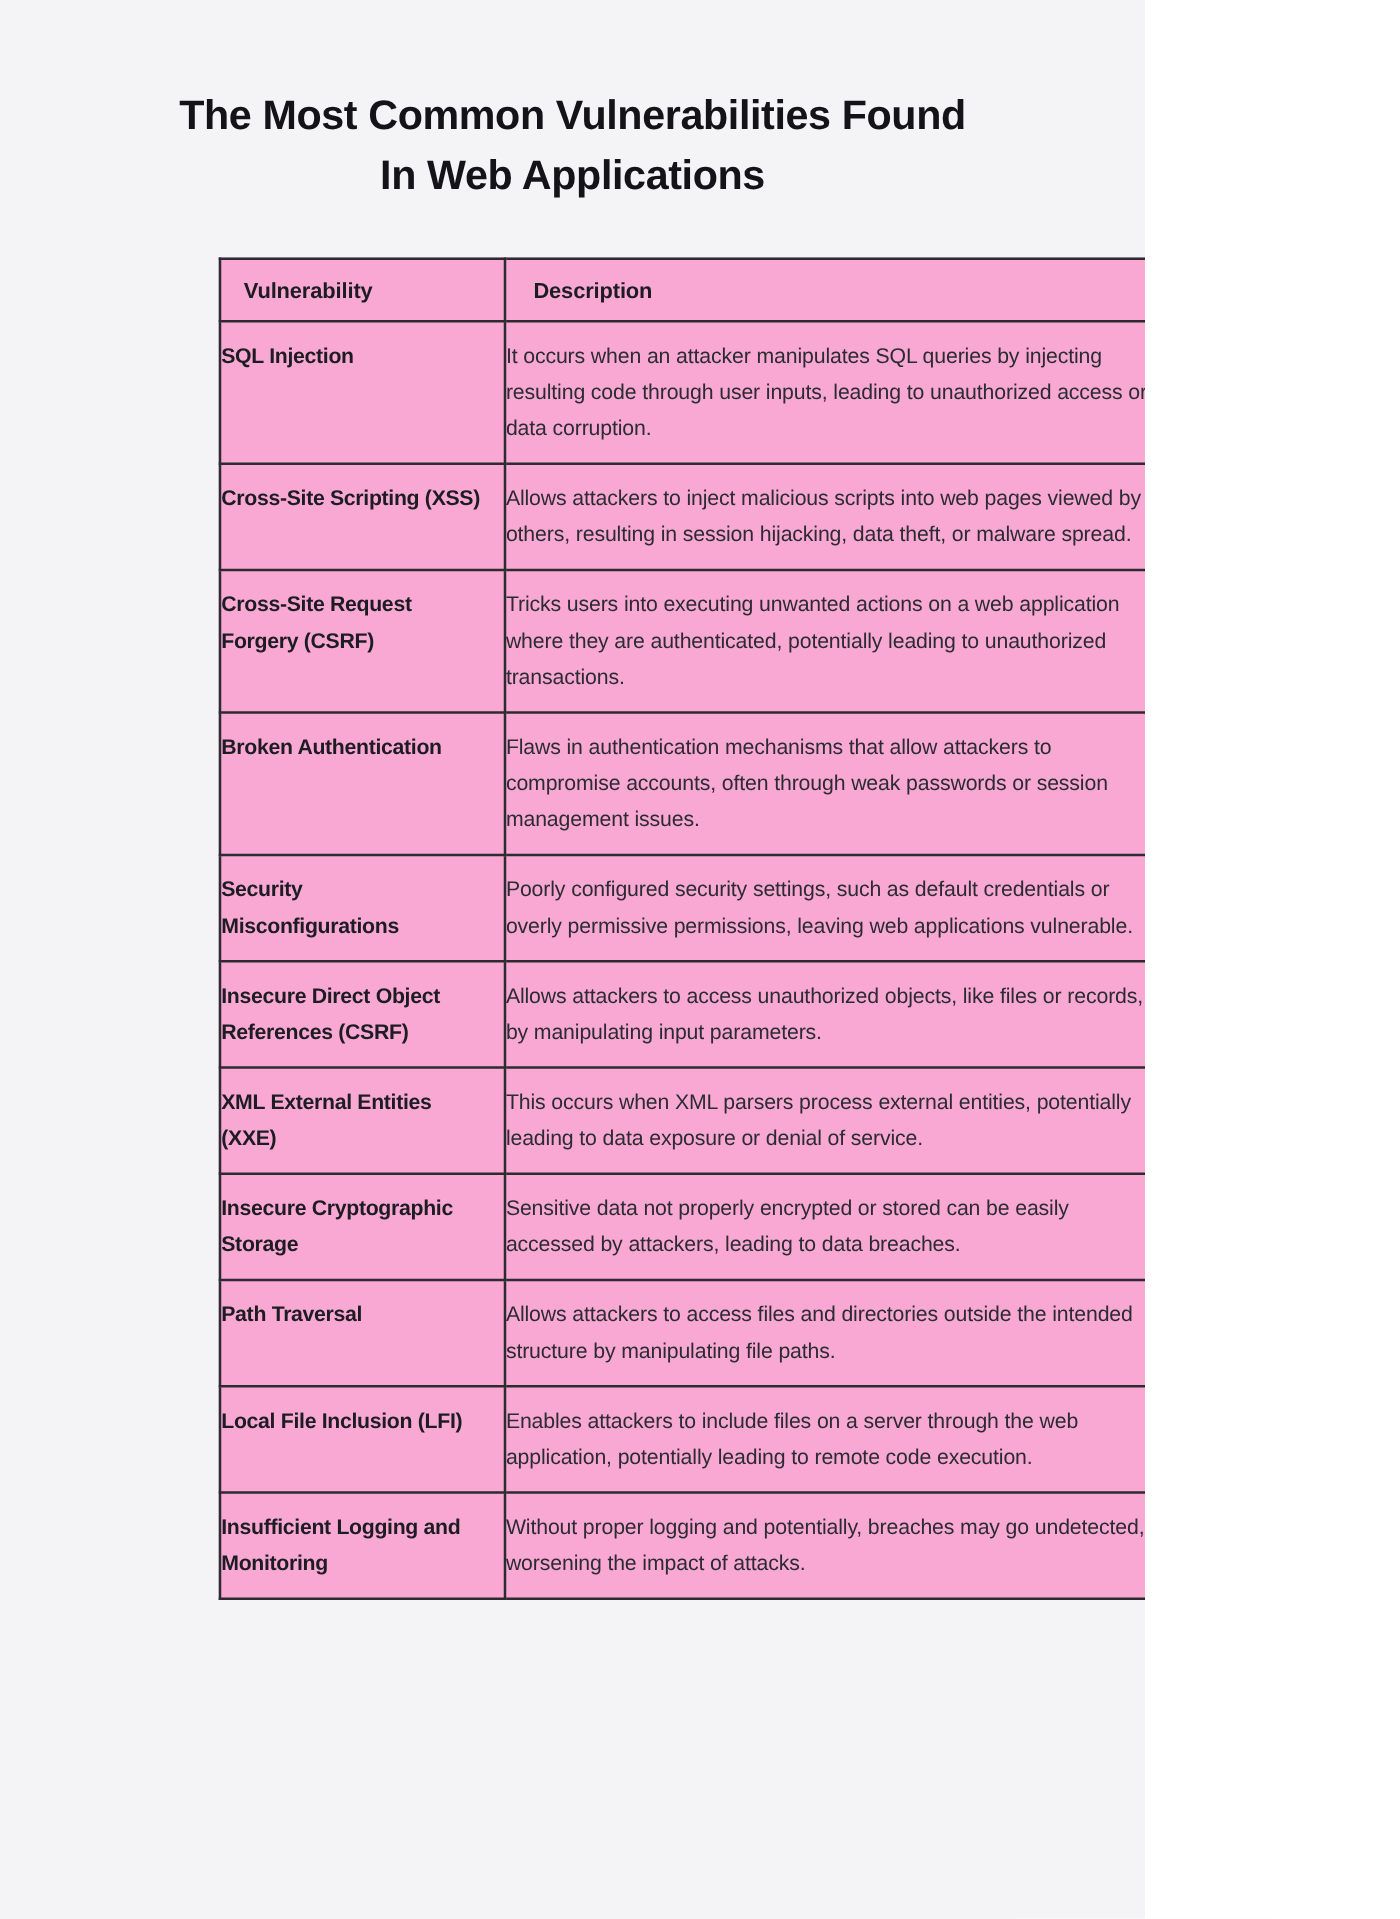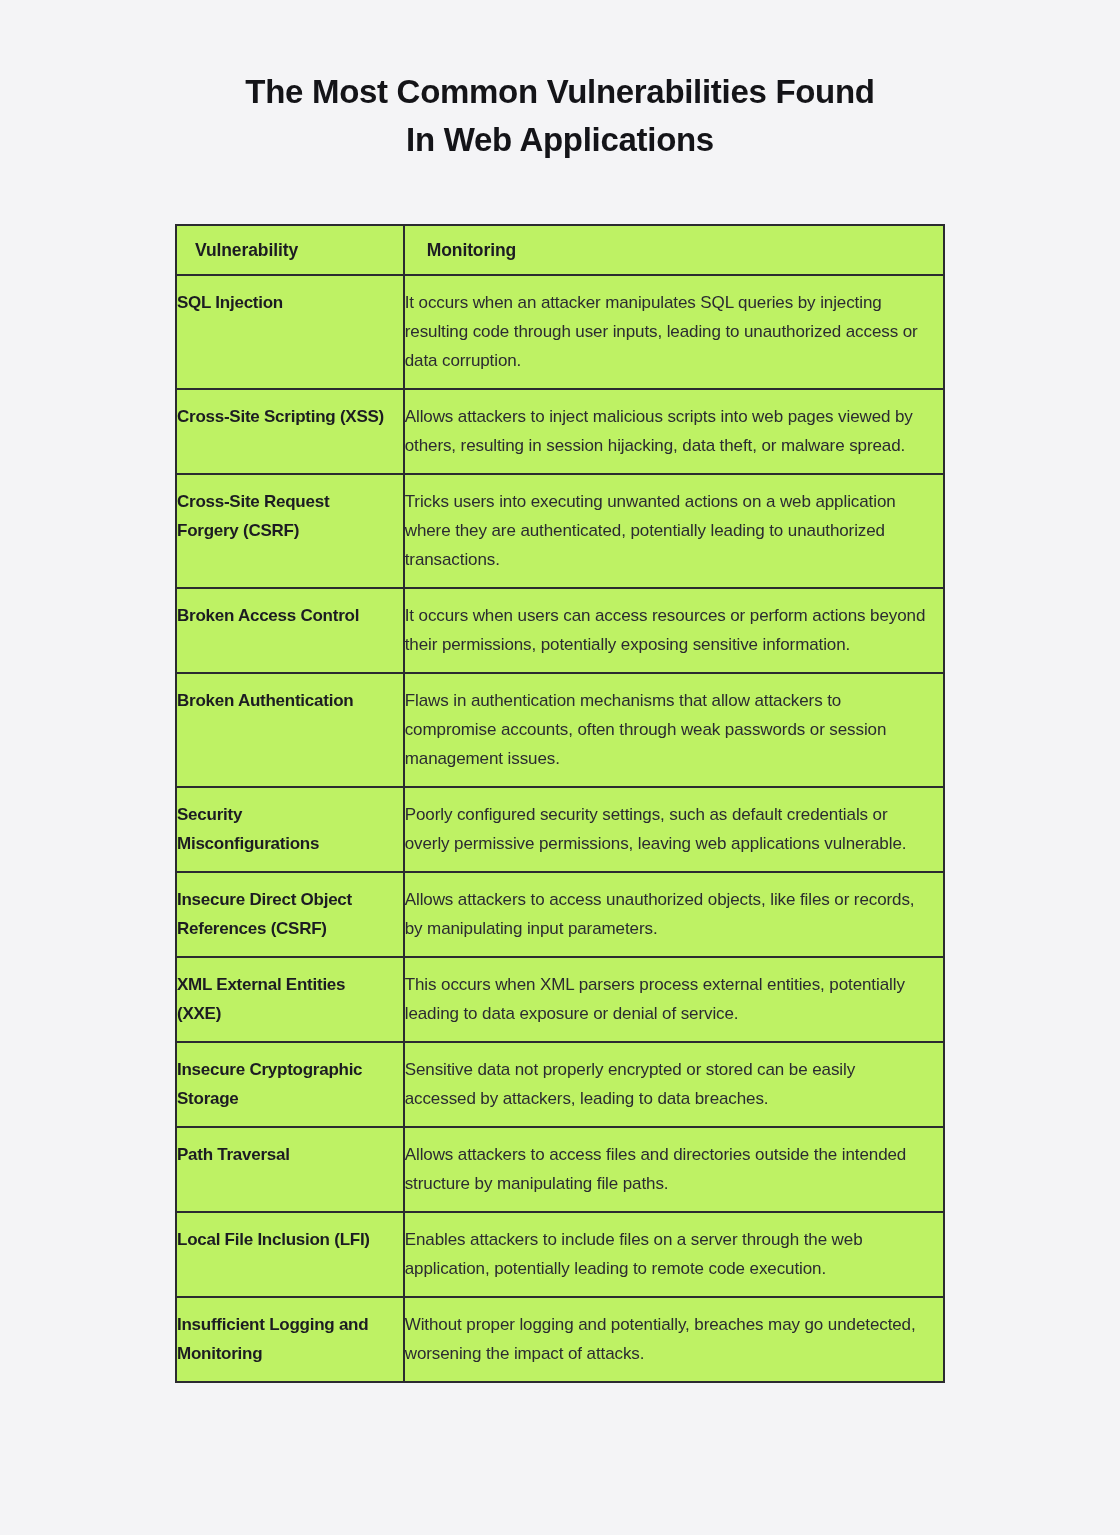"The Most Common Vulnerabilities Found" .page { width: 1120px -> 916px }
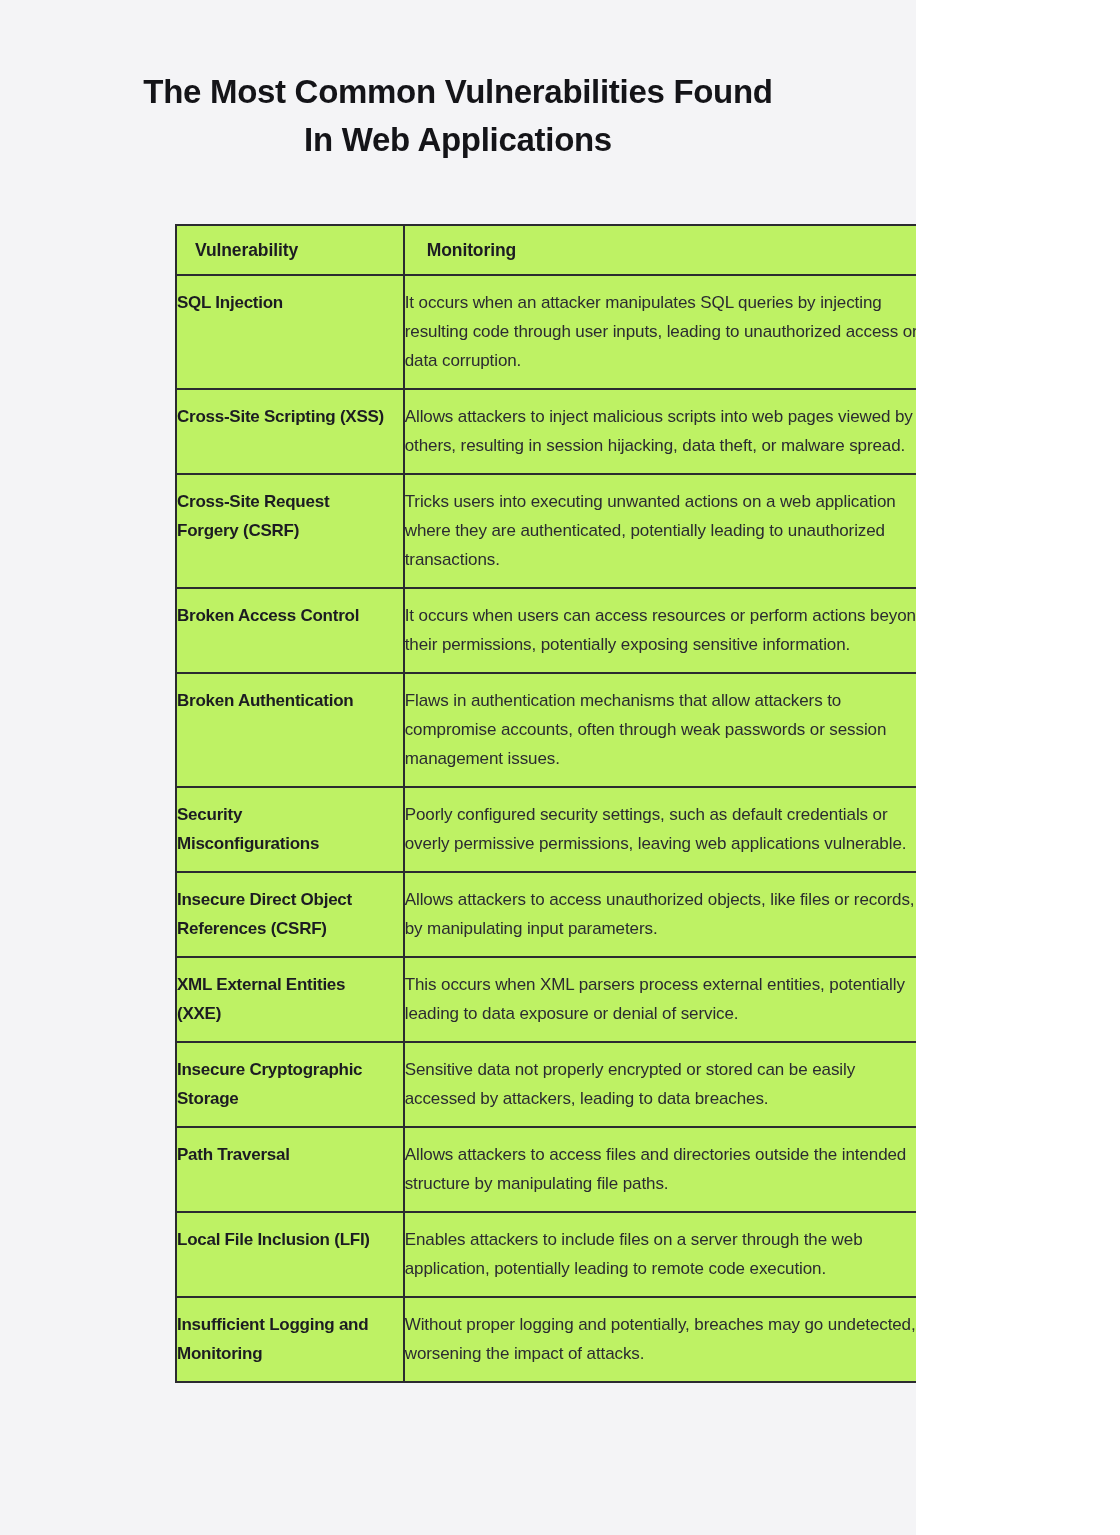"Vulnerability" .vuln-table { background: #bef264 -> #f9a8d4; margin: 60px auto 0 175px -> 42px auto 0 175px }
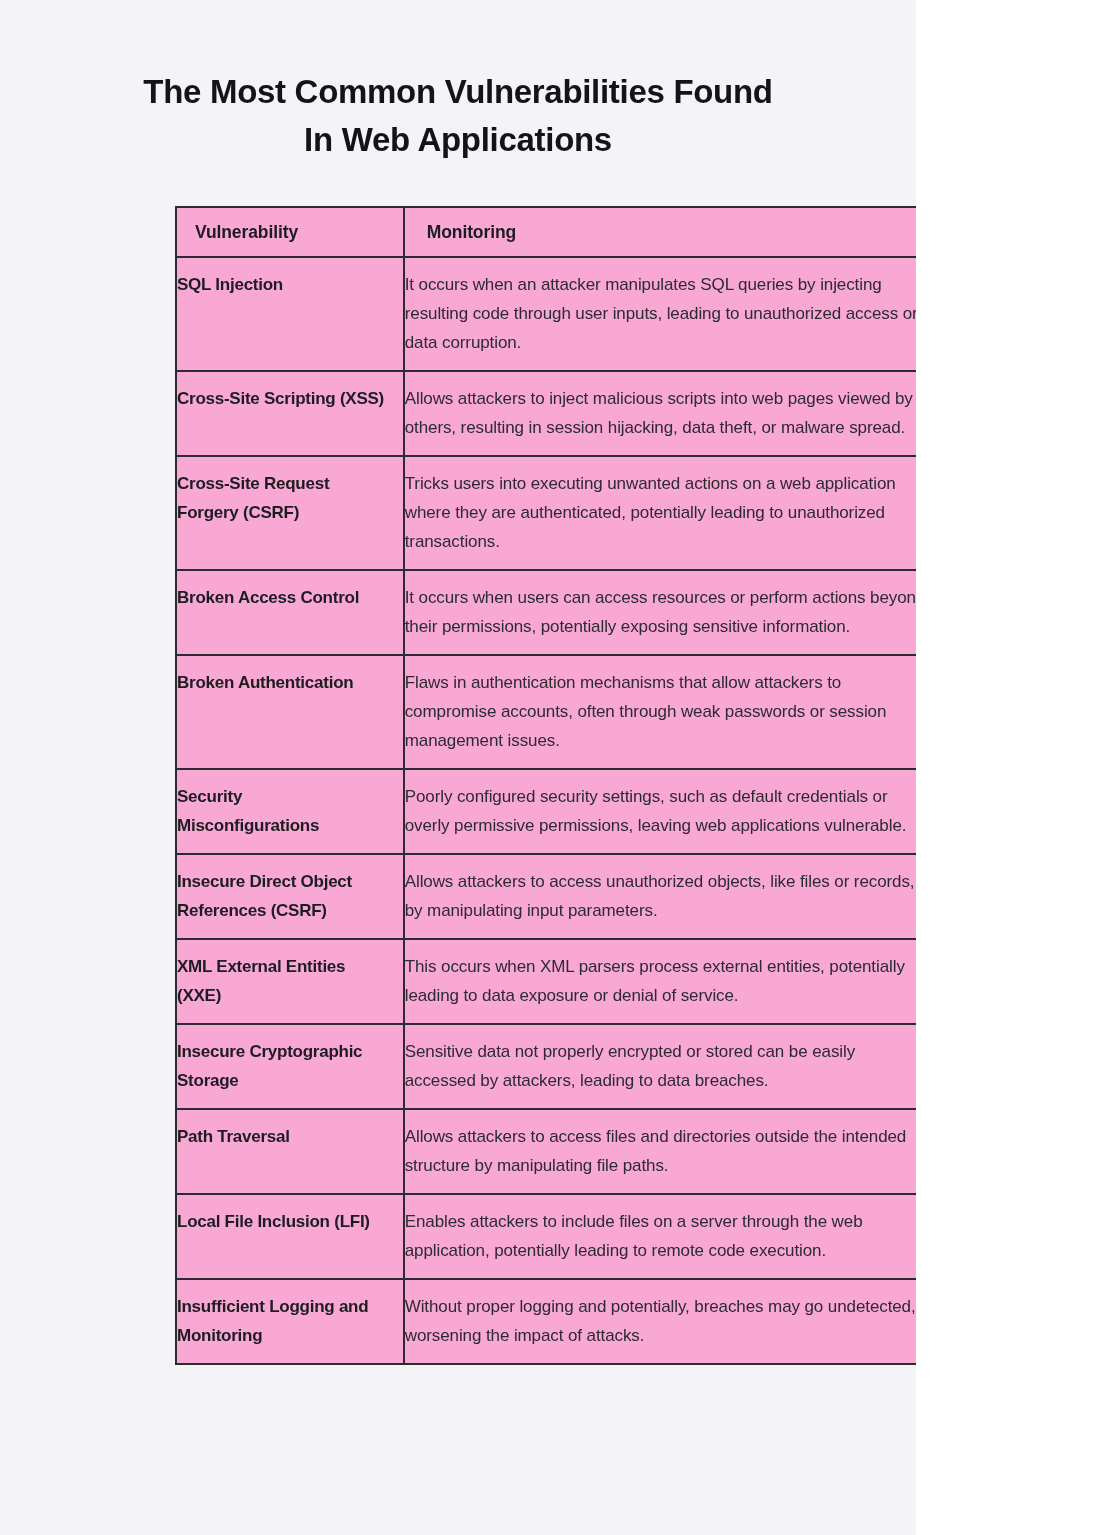"Monitoring" th.desc-header { text: Monitoring -> Description }
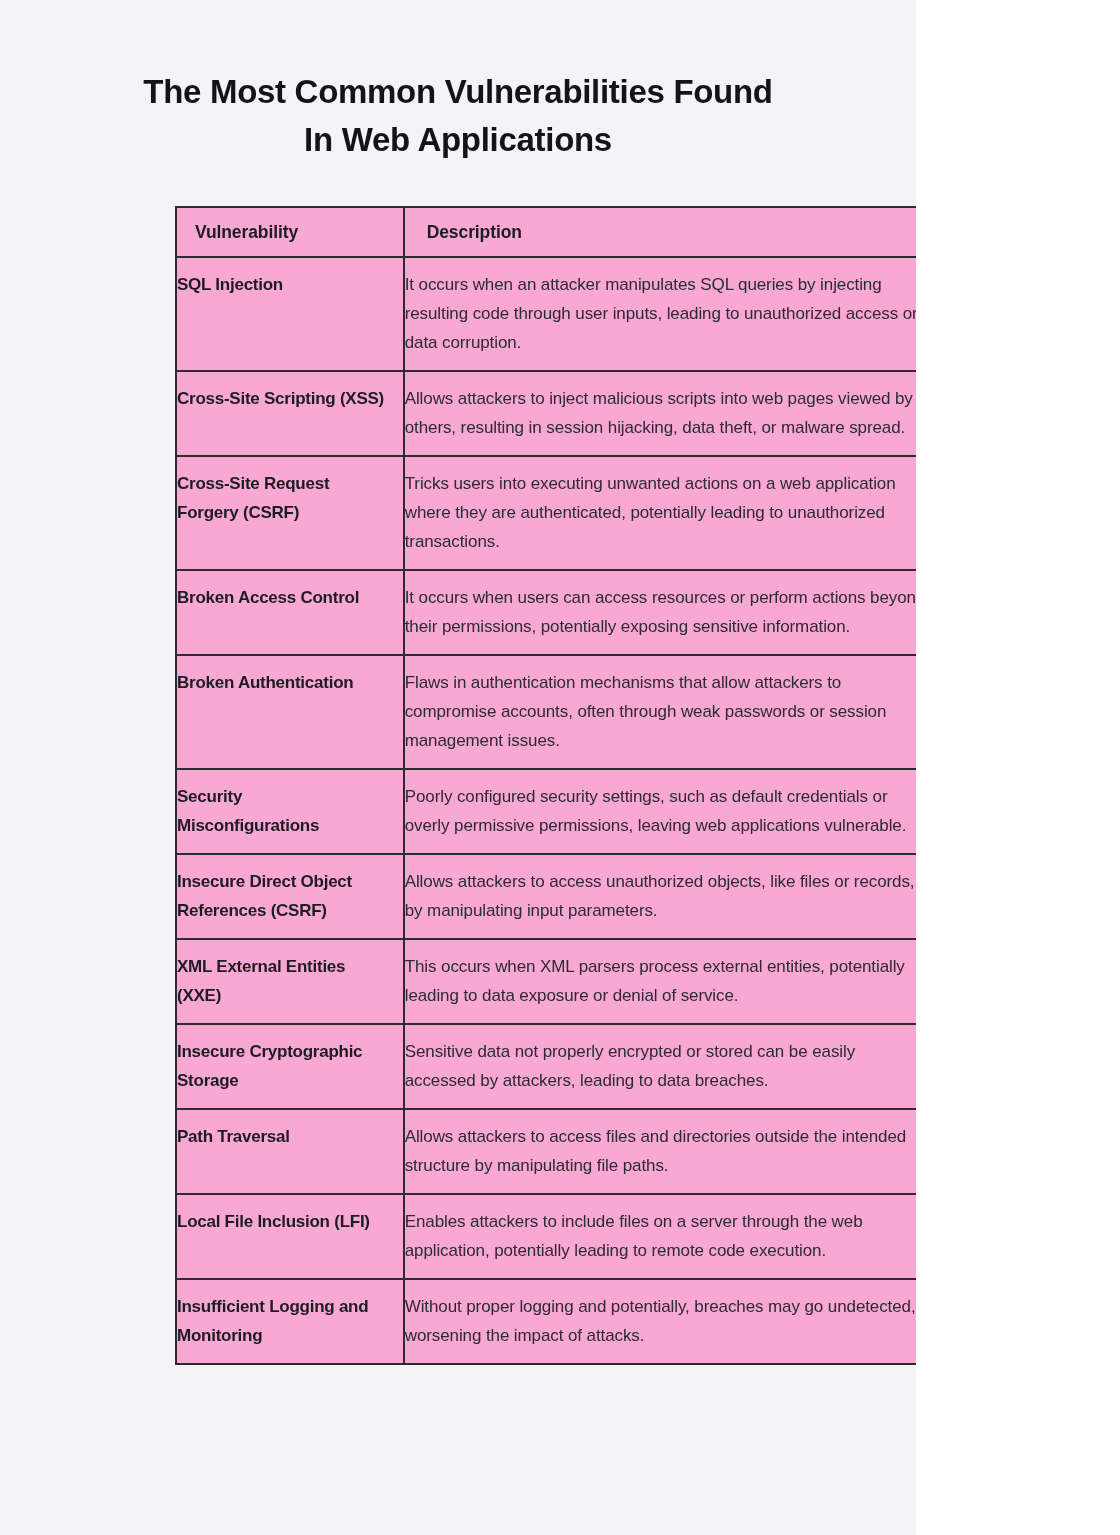"Broken Access Control" tr { html: <tr> <td>Broken Access Control</td> <td>It occurs when users can access resources or perform actions beyond their permissions, potentially exposing sensitive information.</td> </tr> -> none }
